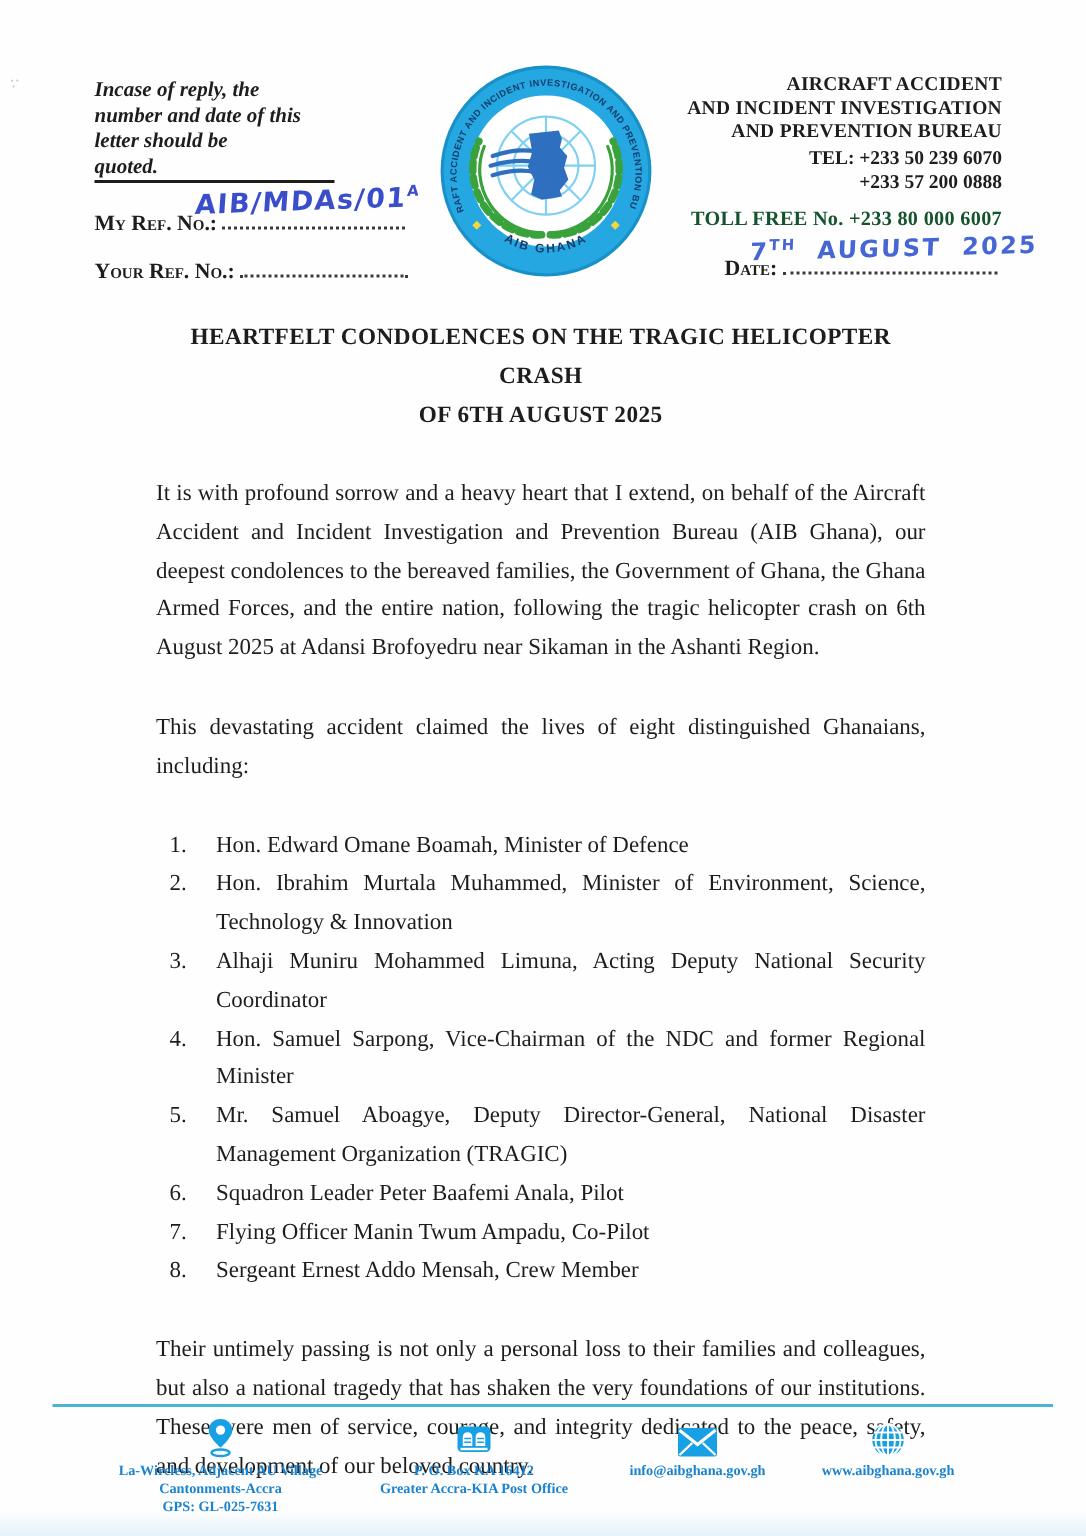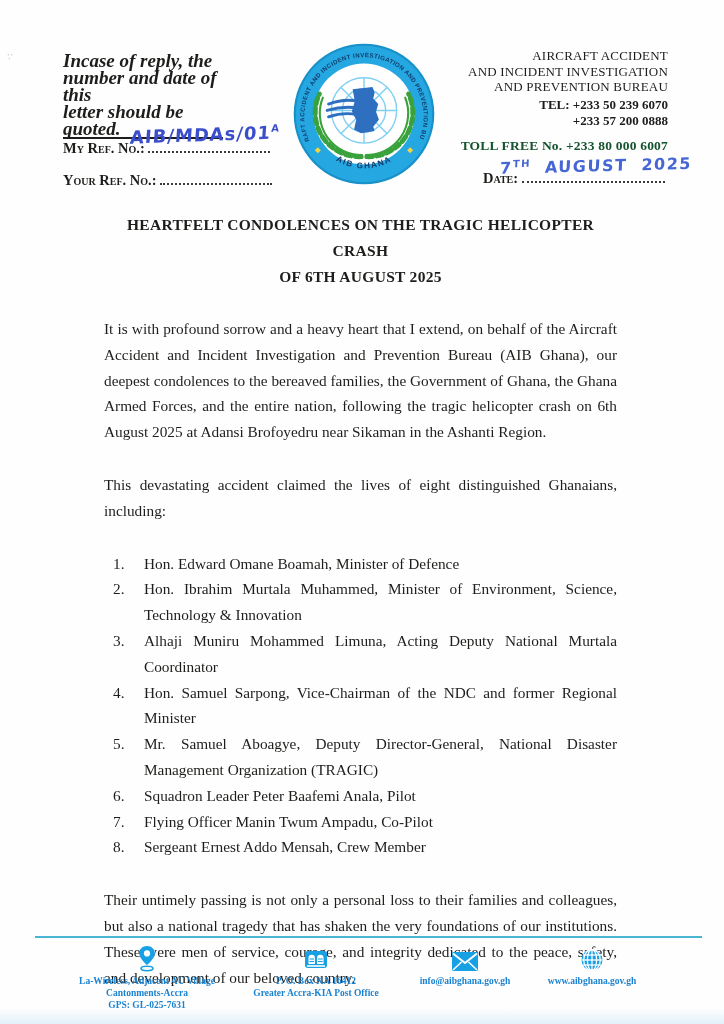"Incase of reply, the" .reply-note { font-size: 19px -> 14px }
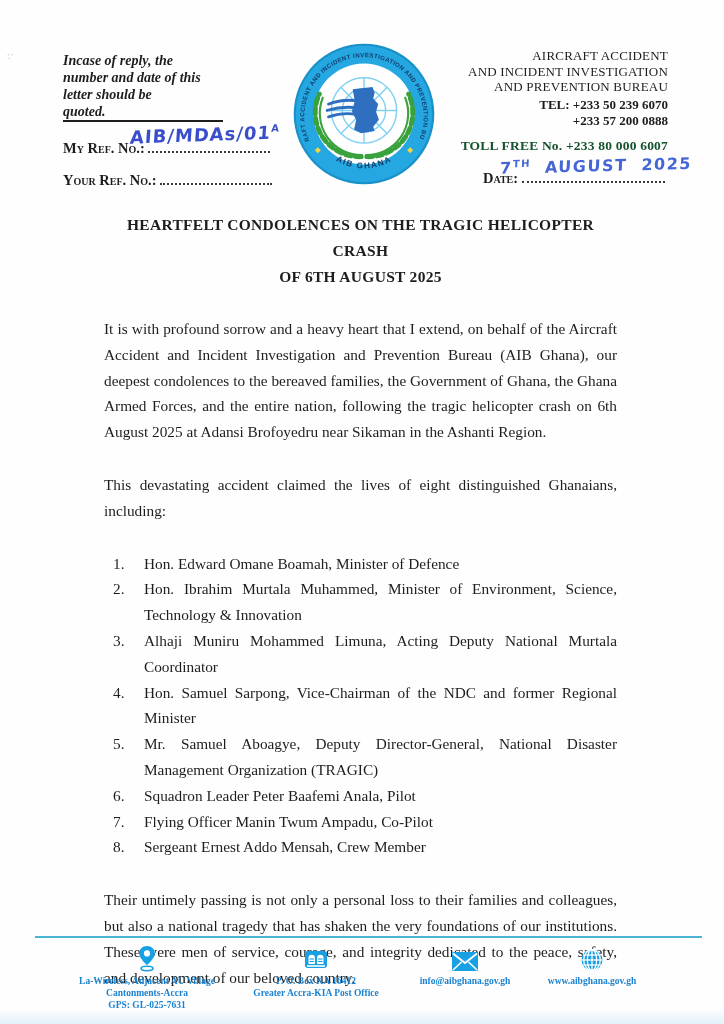"AIRCRAFT ACCIDENT" .org-name { font-weight: normal -> bold }
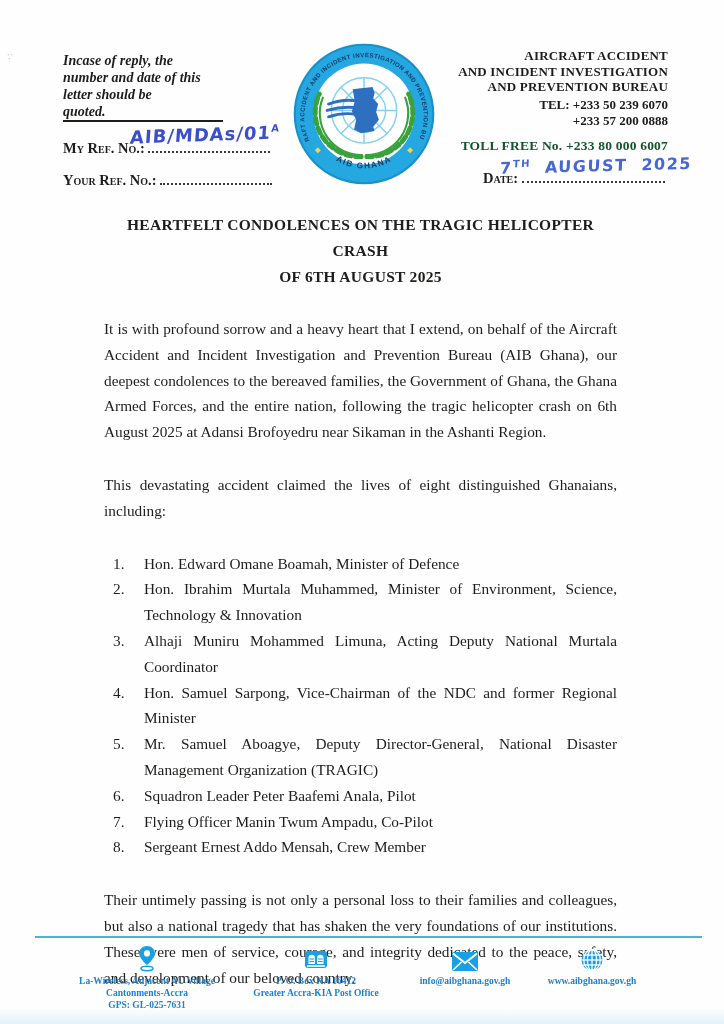"Alhaji Muniru Mohammed Limuna, Acting" li { text: Murtala -> Security }
